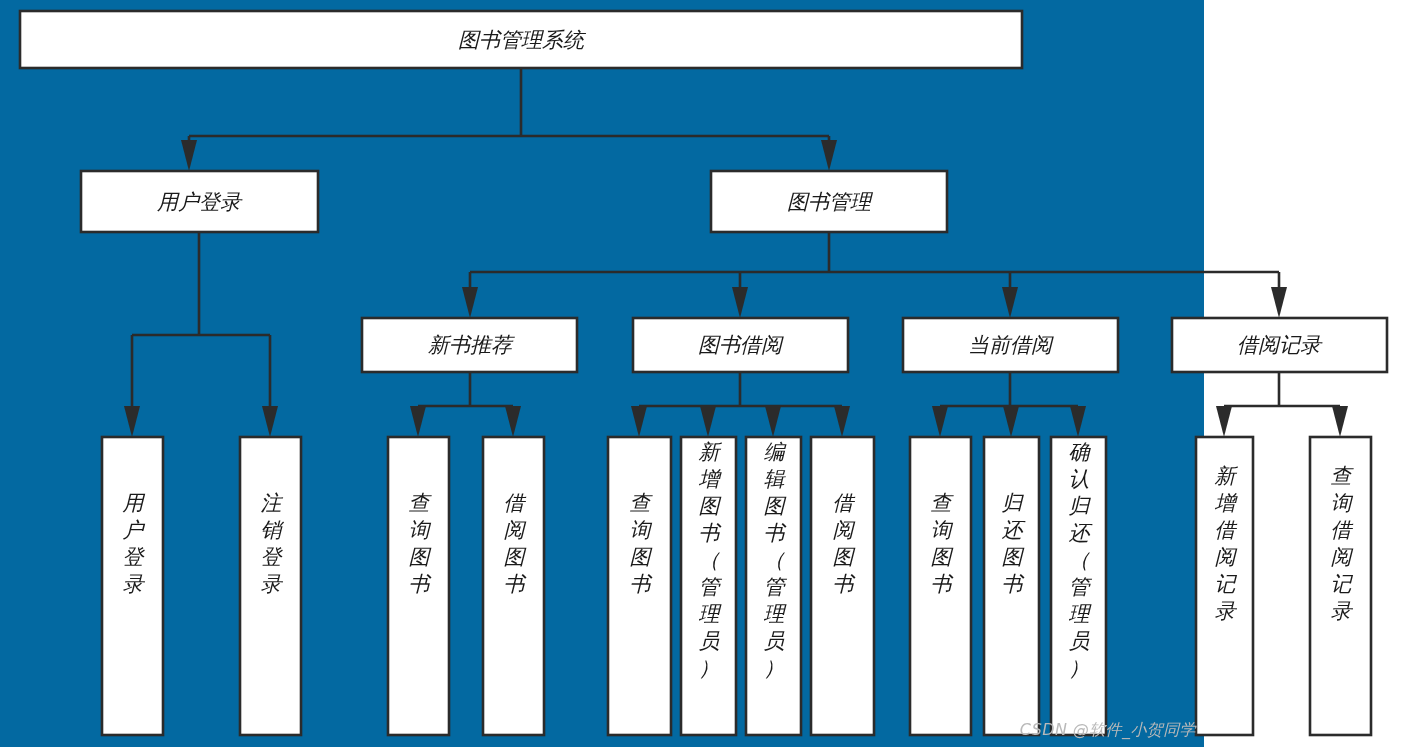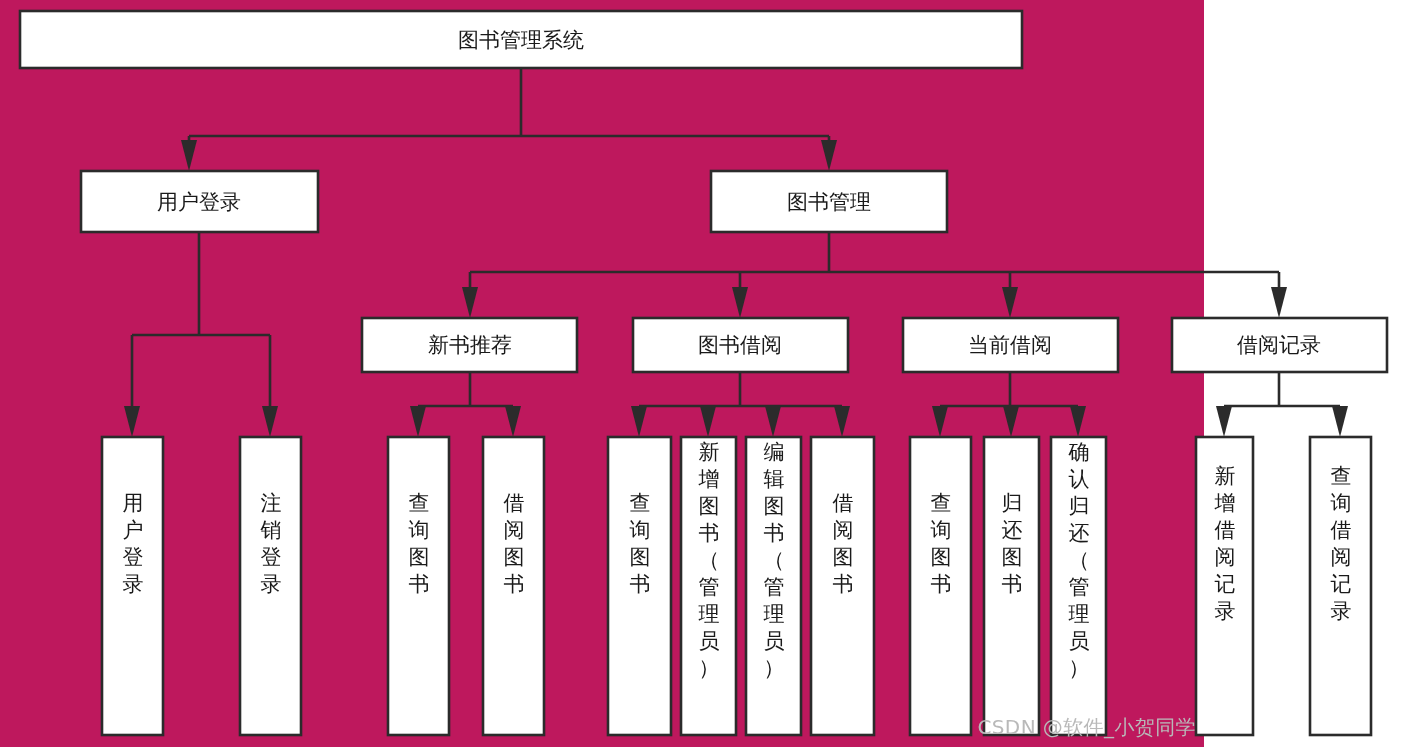"图书管理系统" #diagram-root { background: #be185d -> #0369a1; font-style: none -> italic }
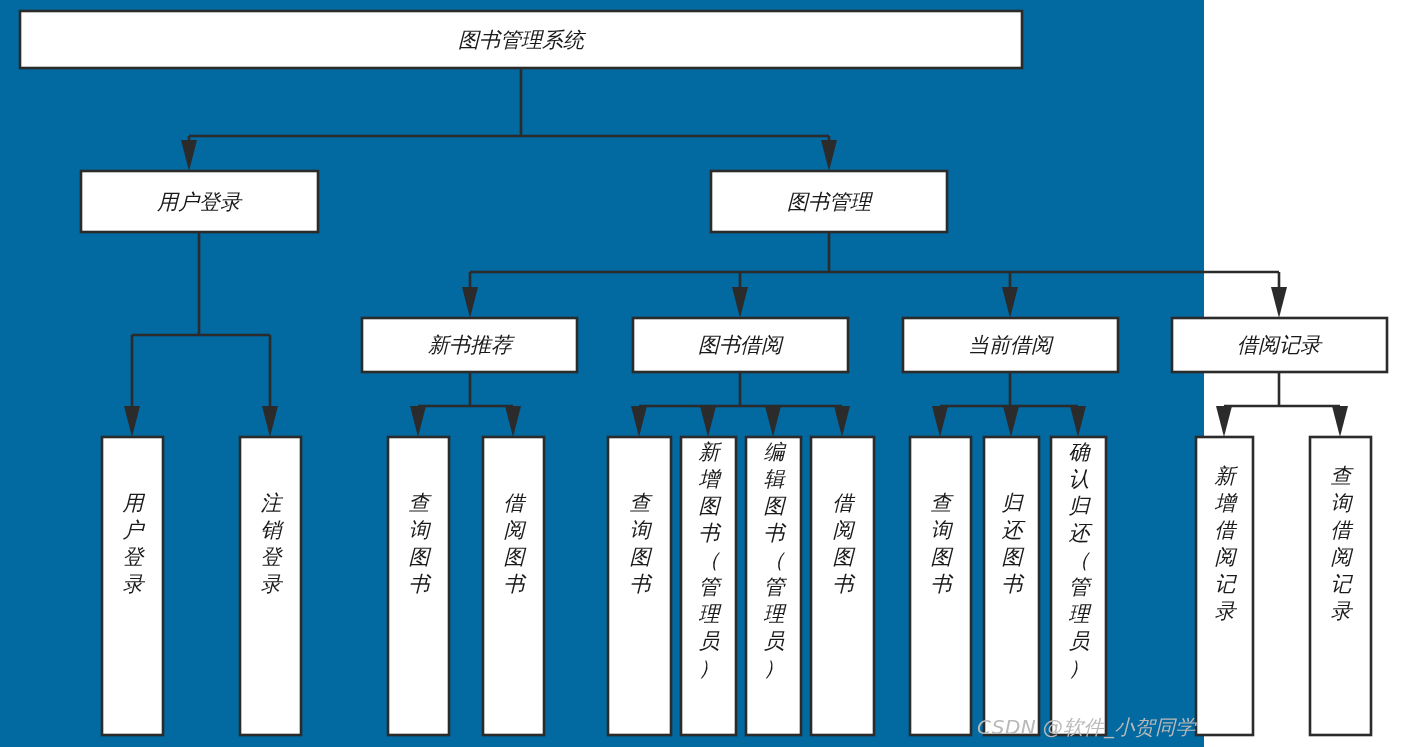"CSDN @软件_小贺同学" .watermark { font-size: 20px -> 16px }
